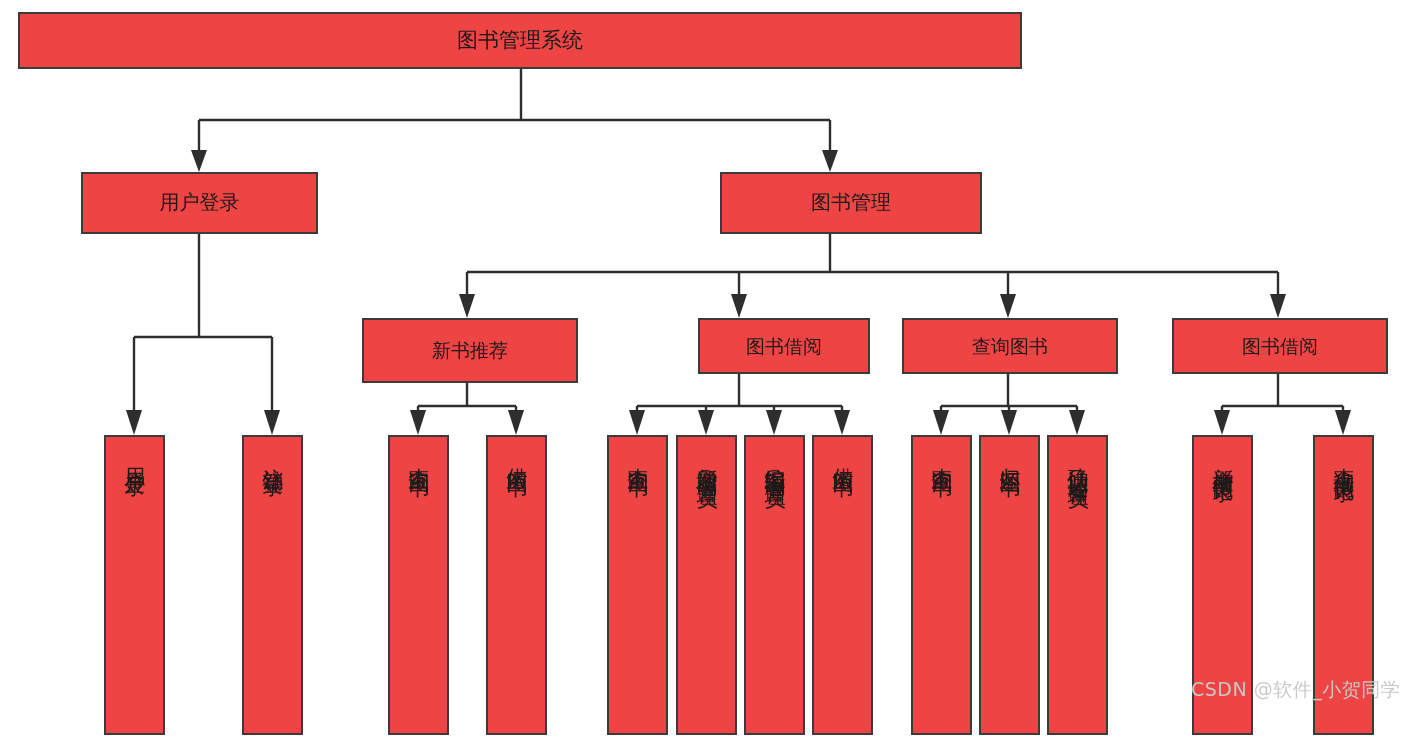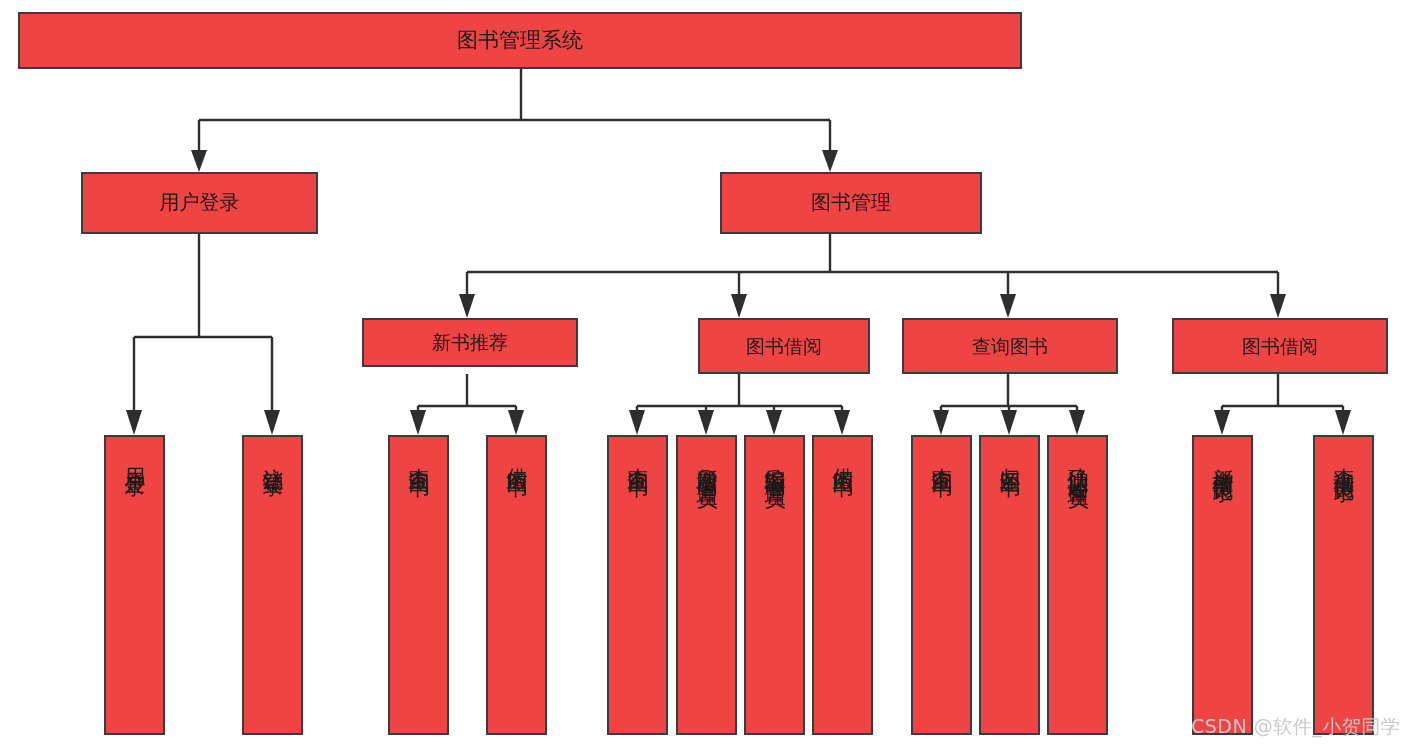"新书推荐" div.node { height: 49px -> 65px }
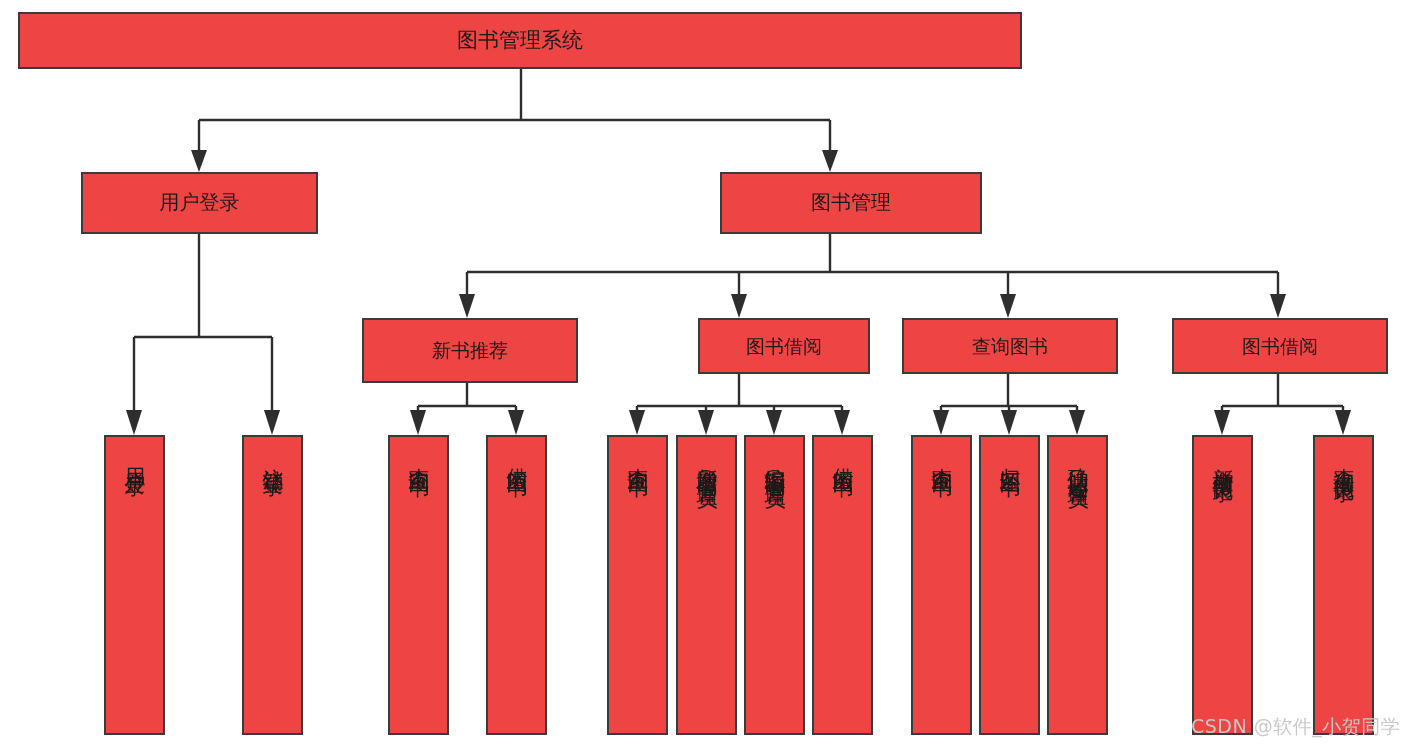"CSDN @软件_小贺同学" div.wm { top: 714px -> 677px }
